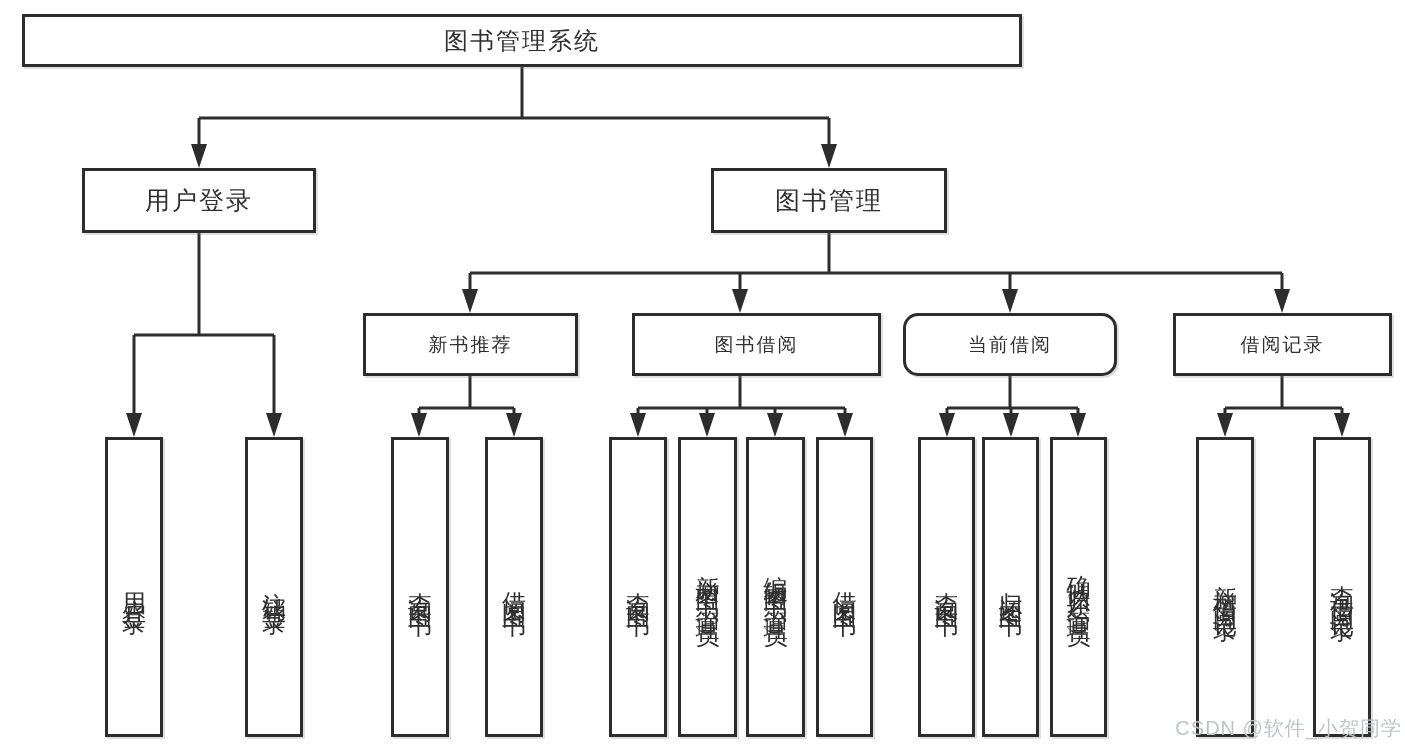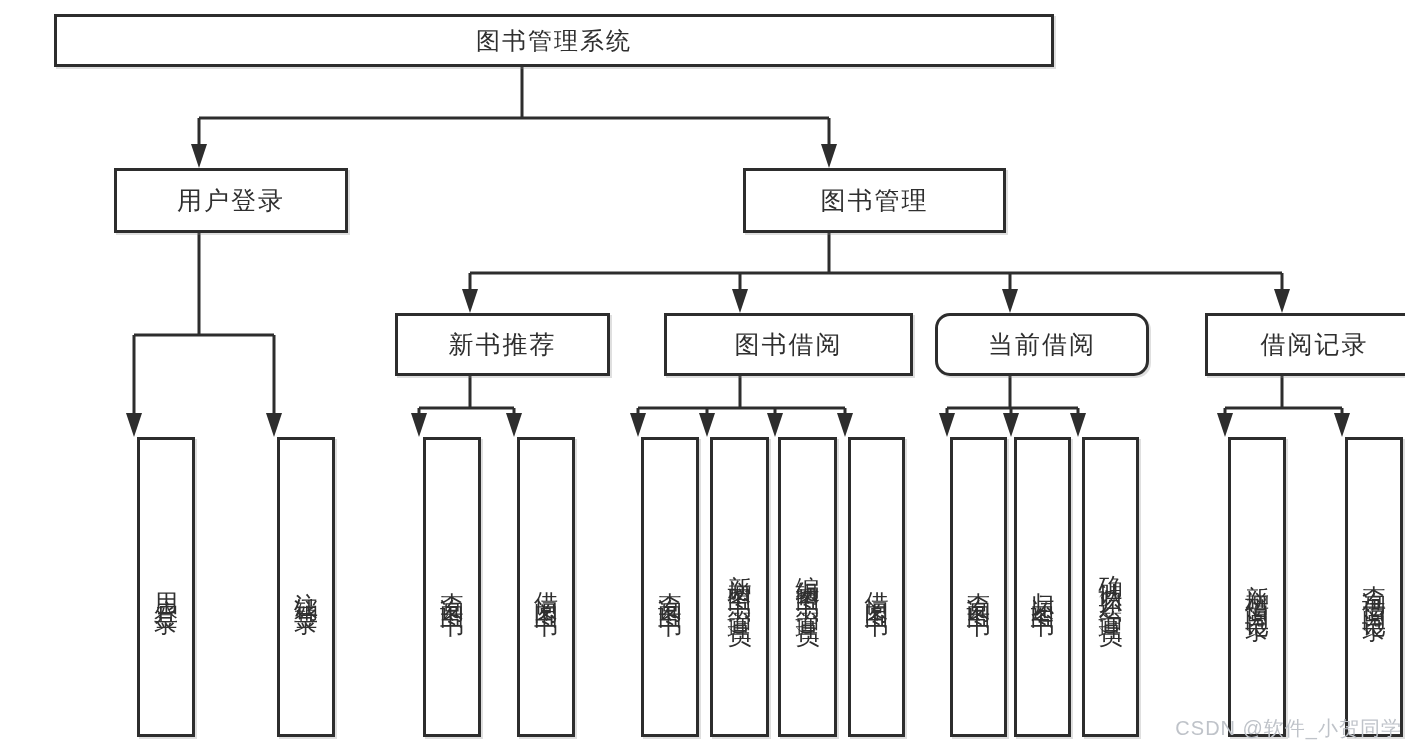"图书管理系统" .node { margin-left: 32px -> none }
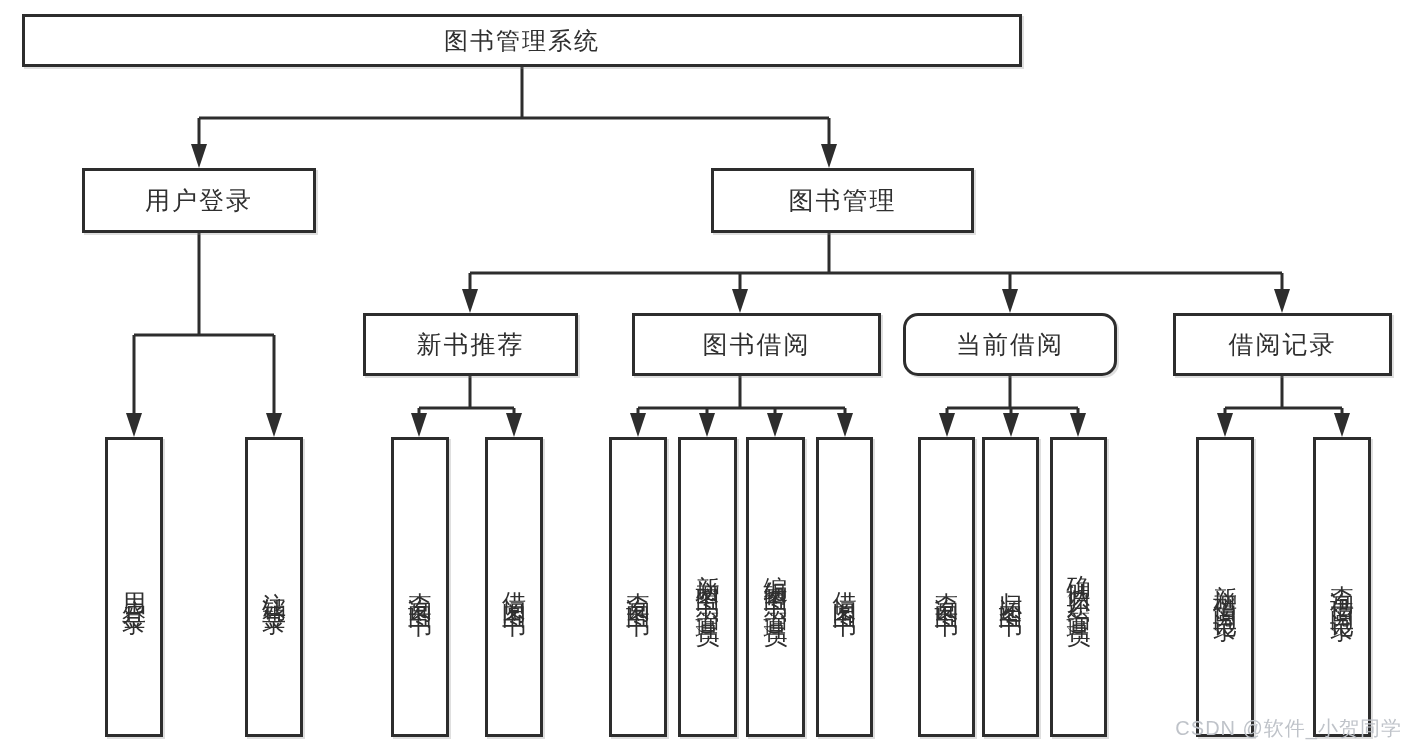"图书管理" div.node { width: 263px -> 236px }
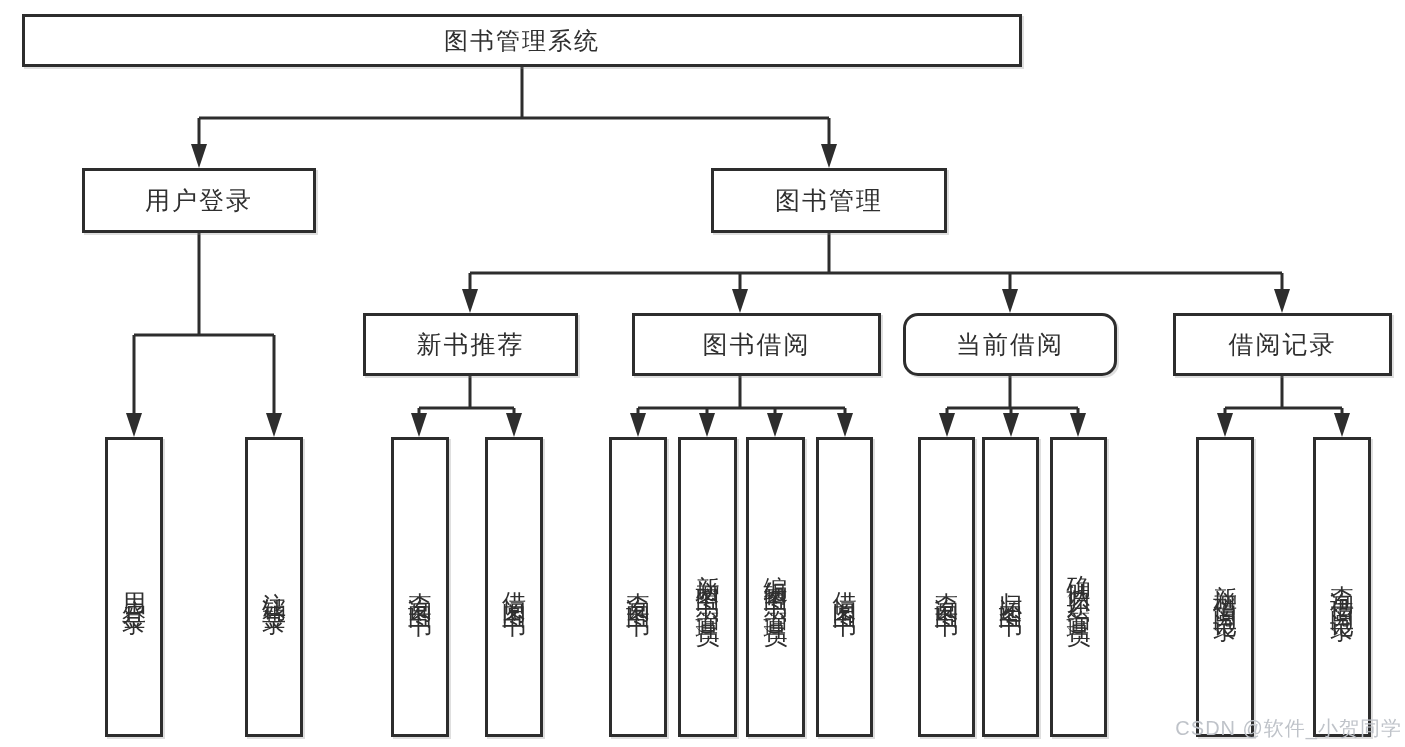"新书推荐" .node.category { font-size: 25px -> 19px }
